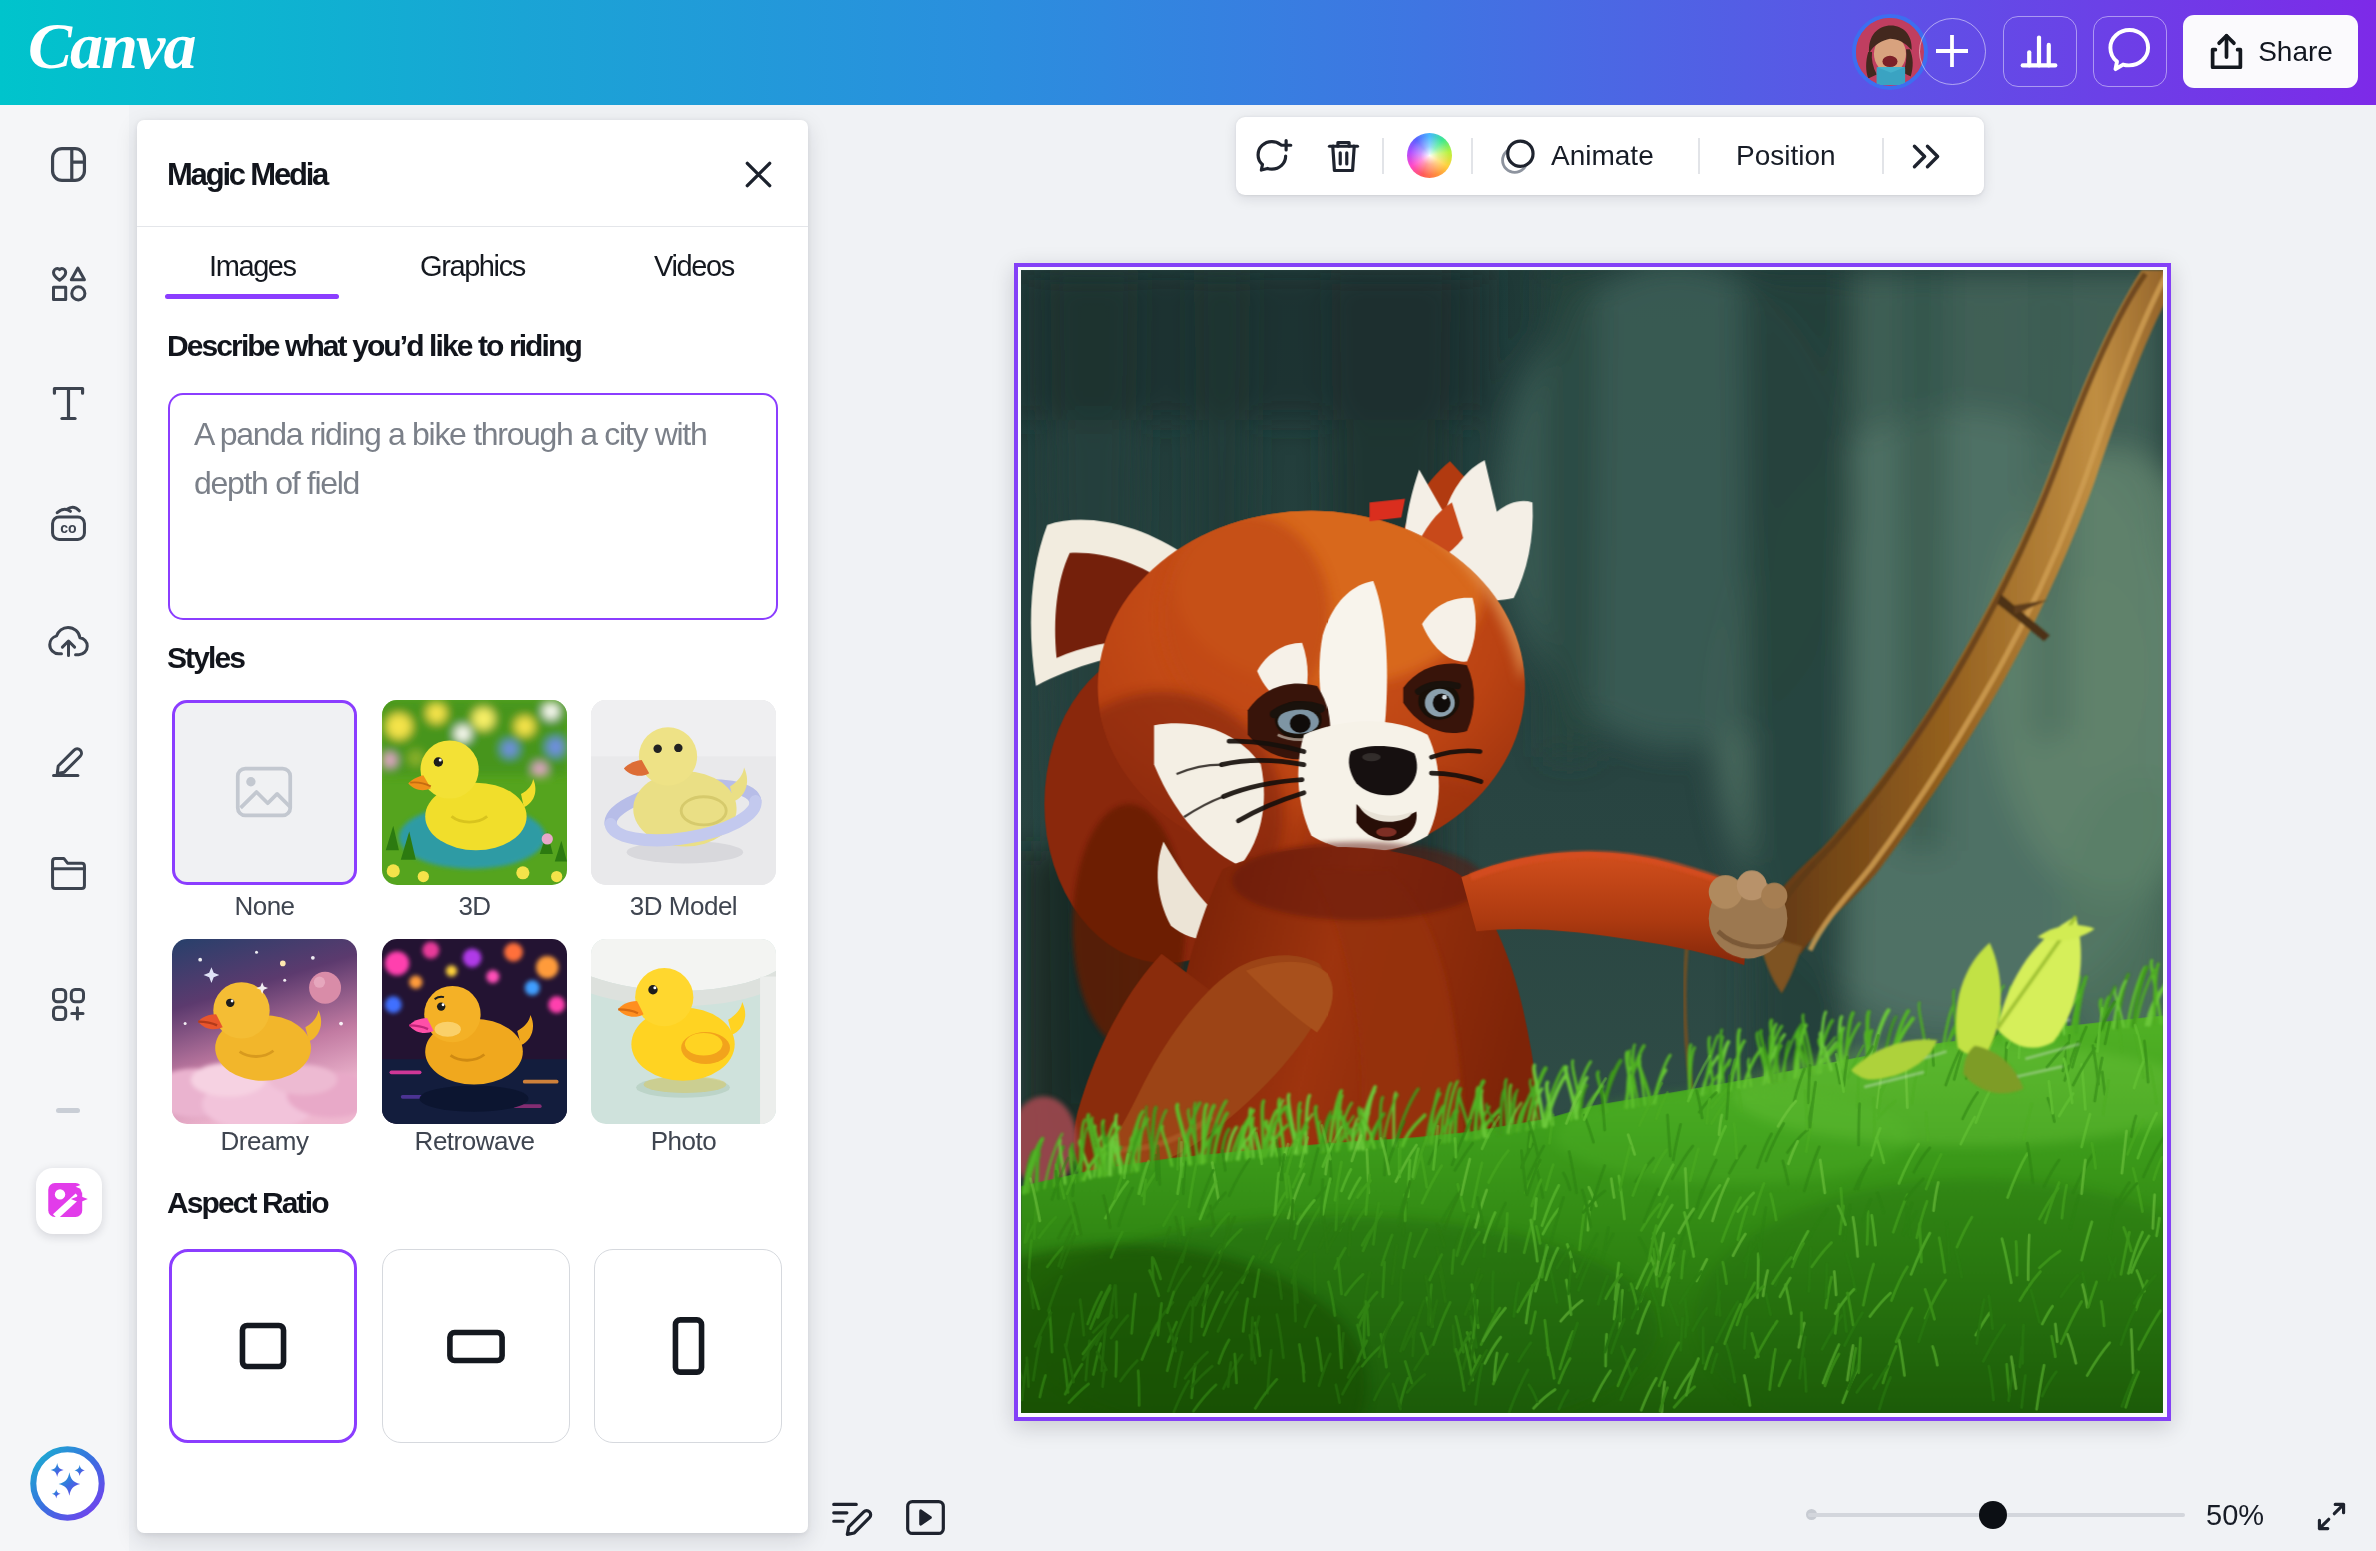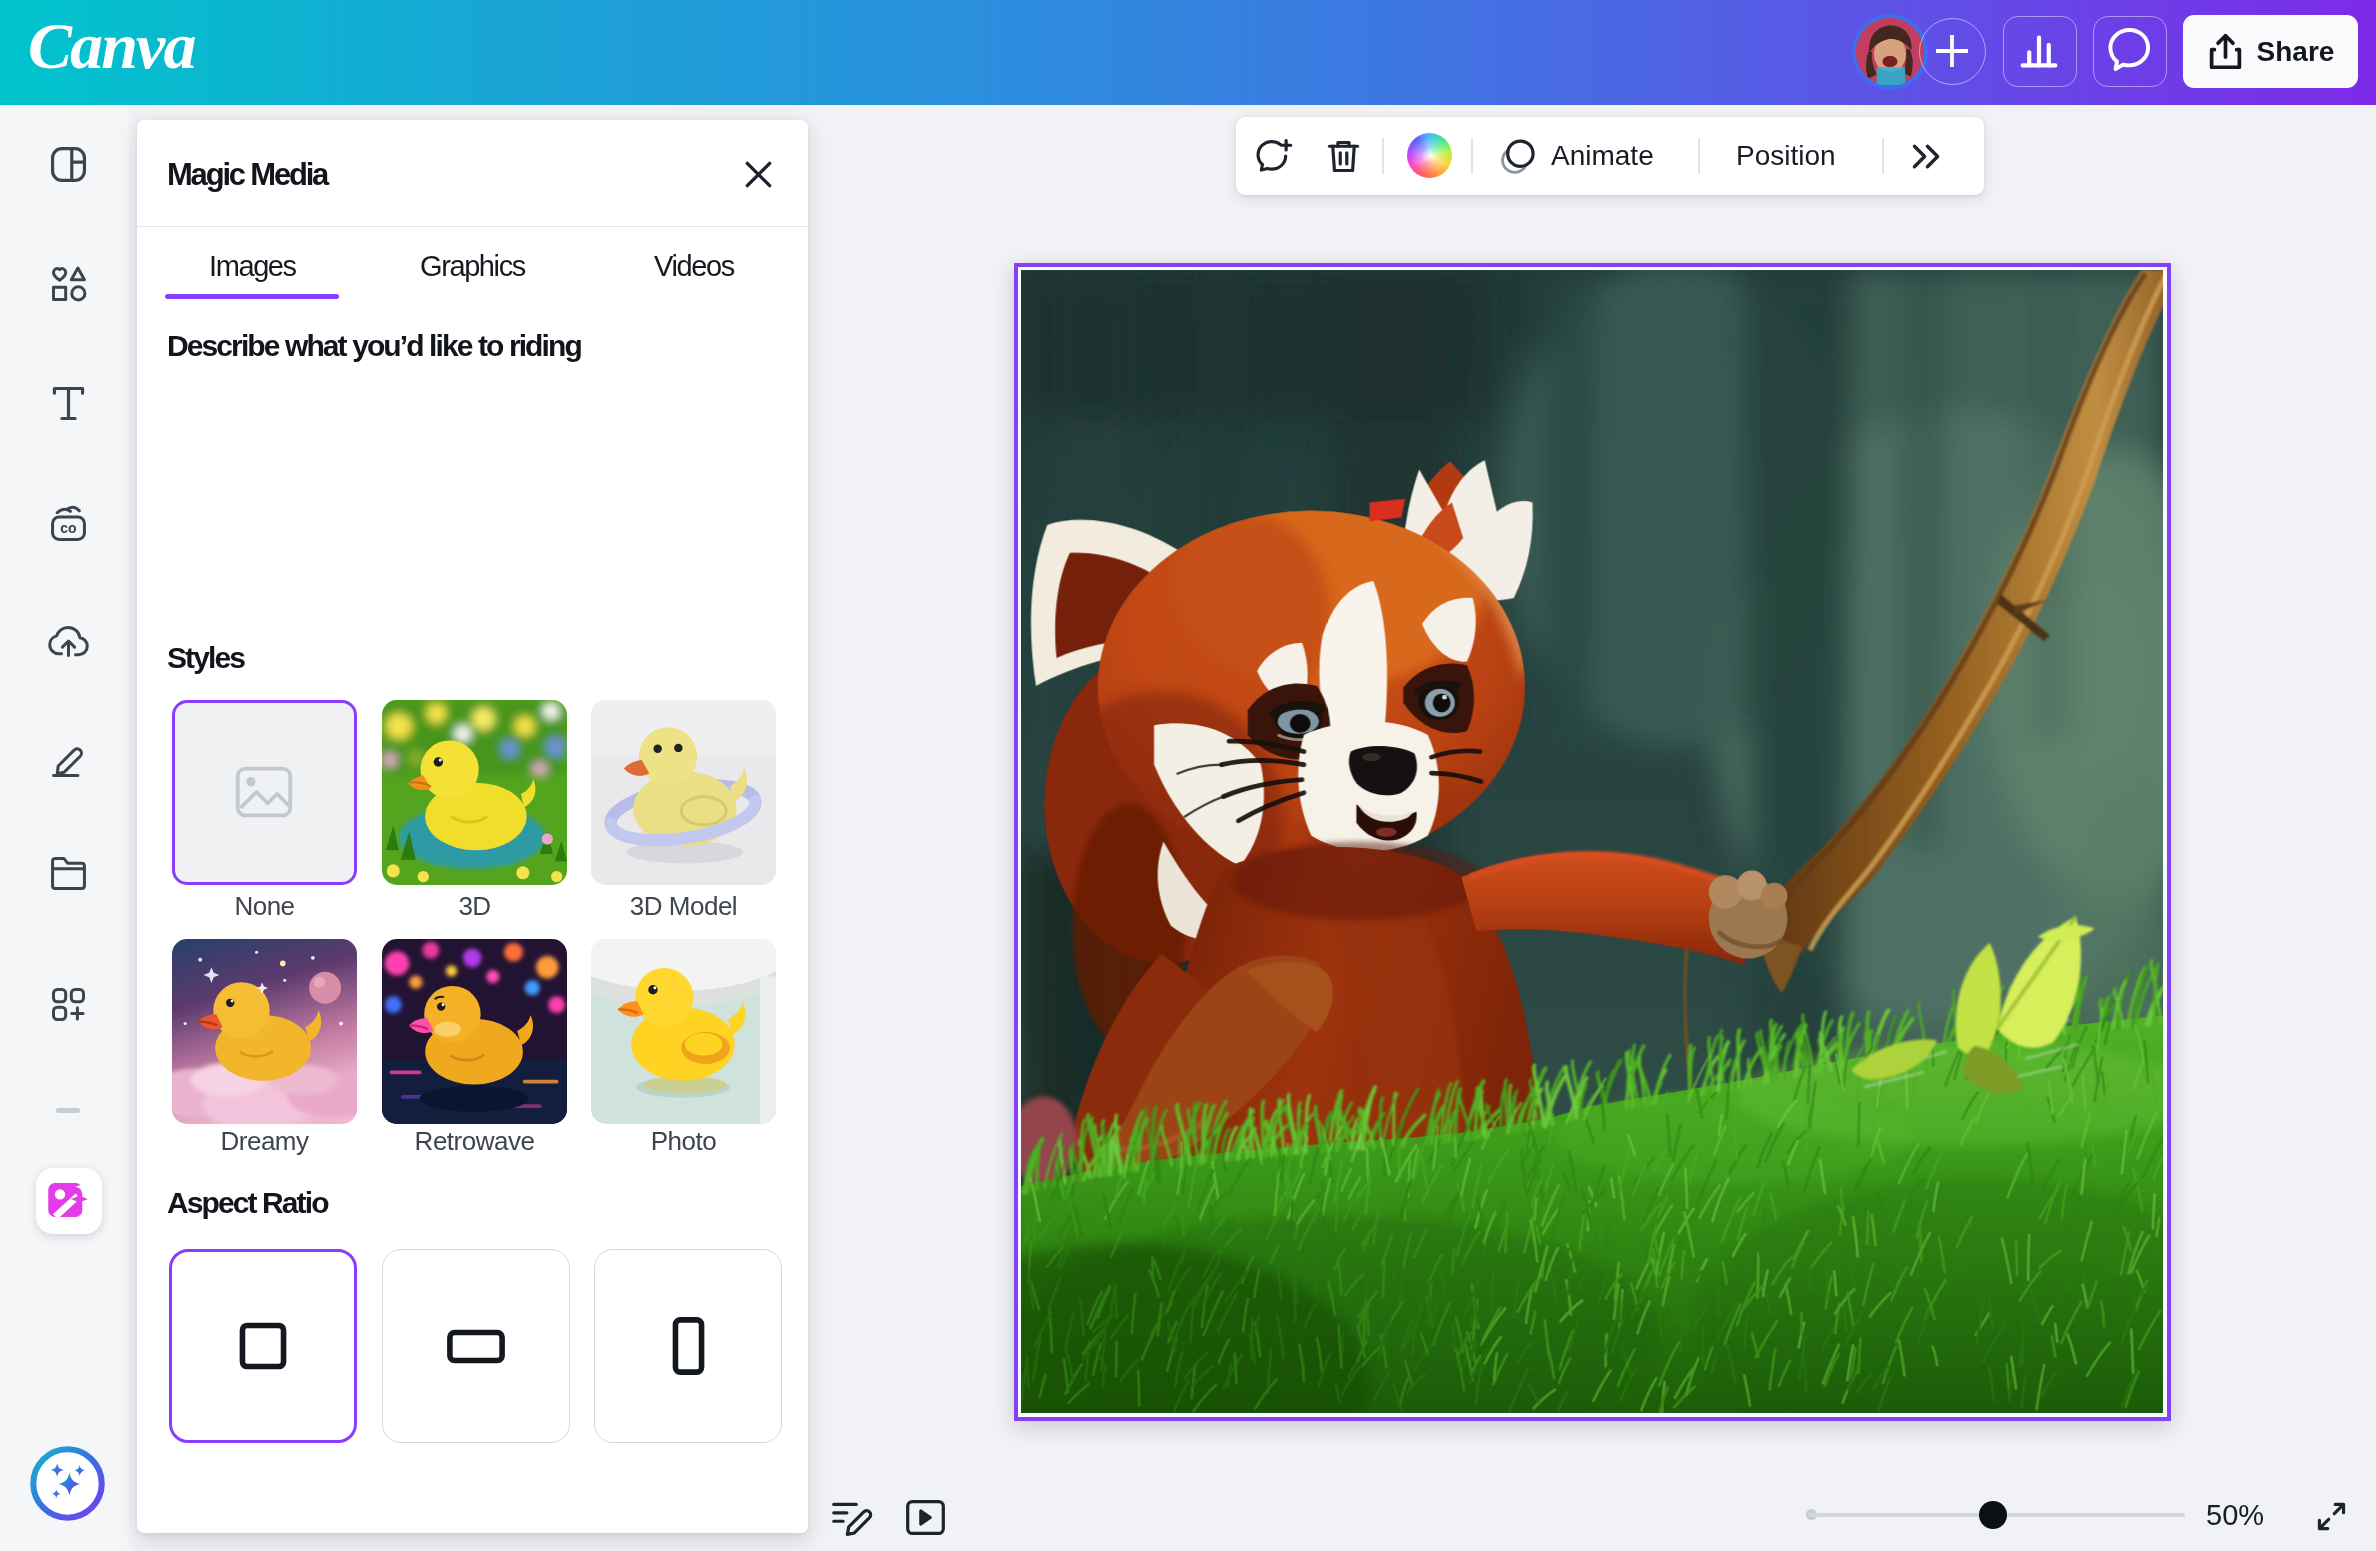"Share" #share { font-weight: 700 -> 400 }
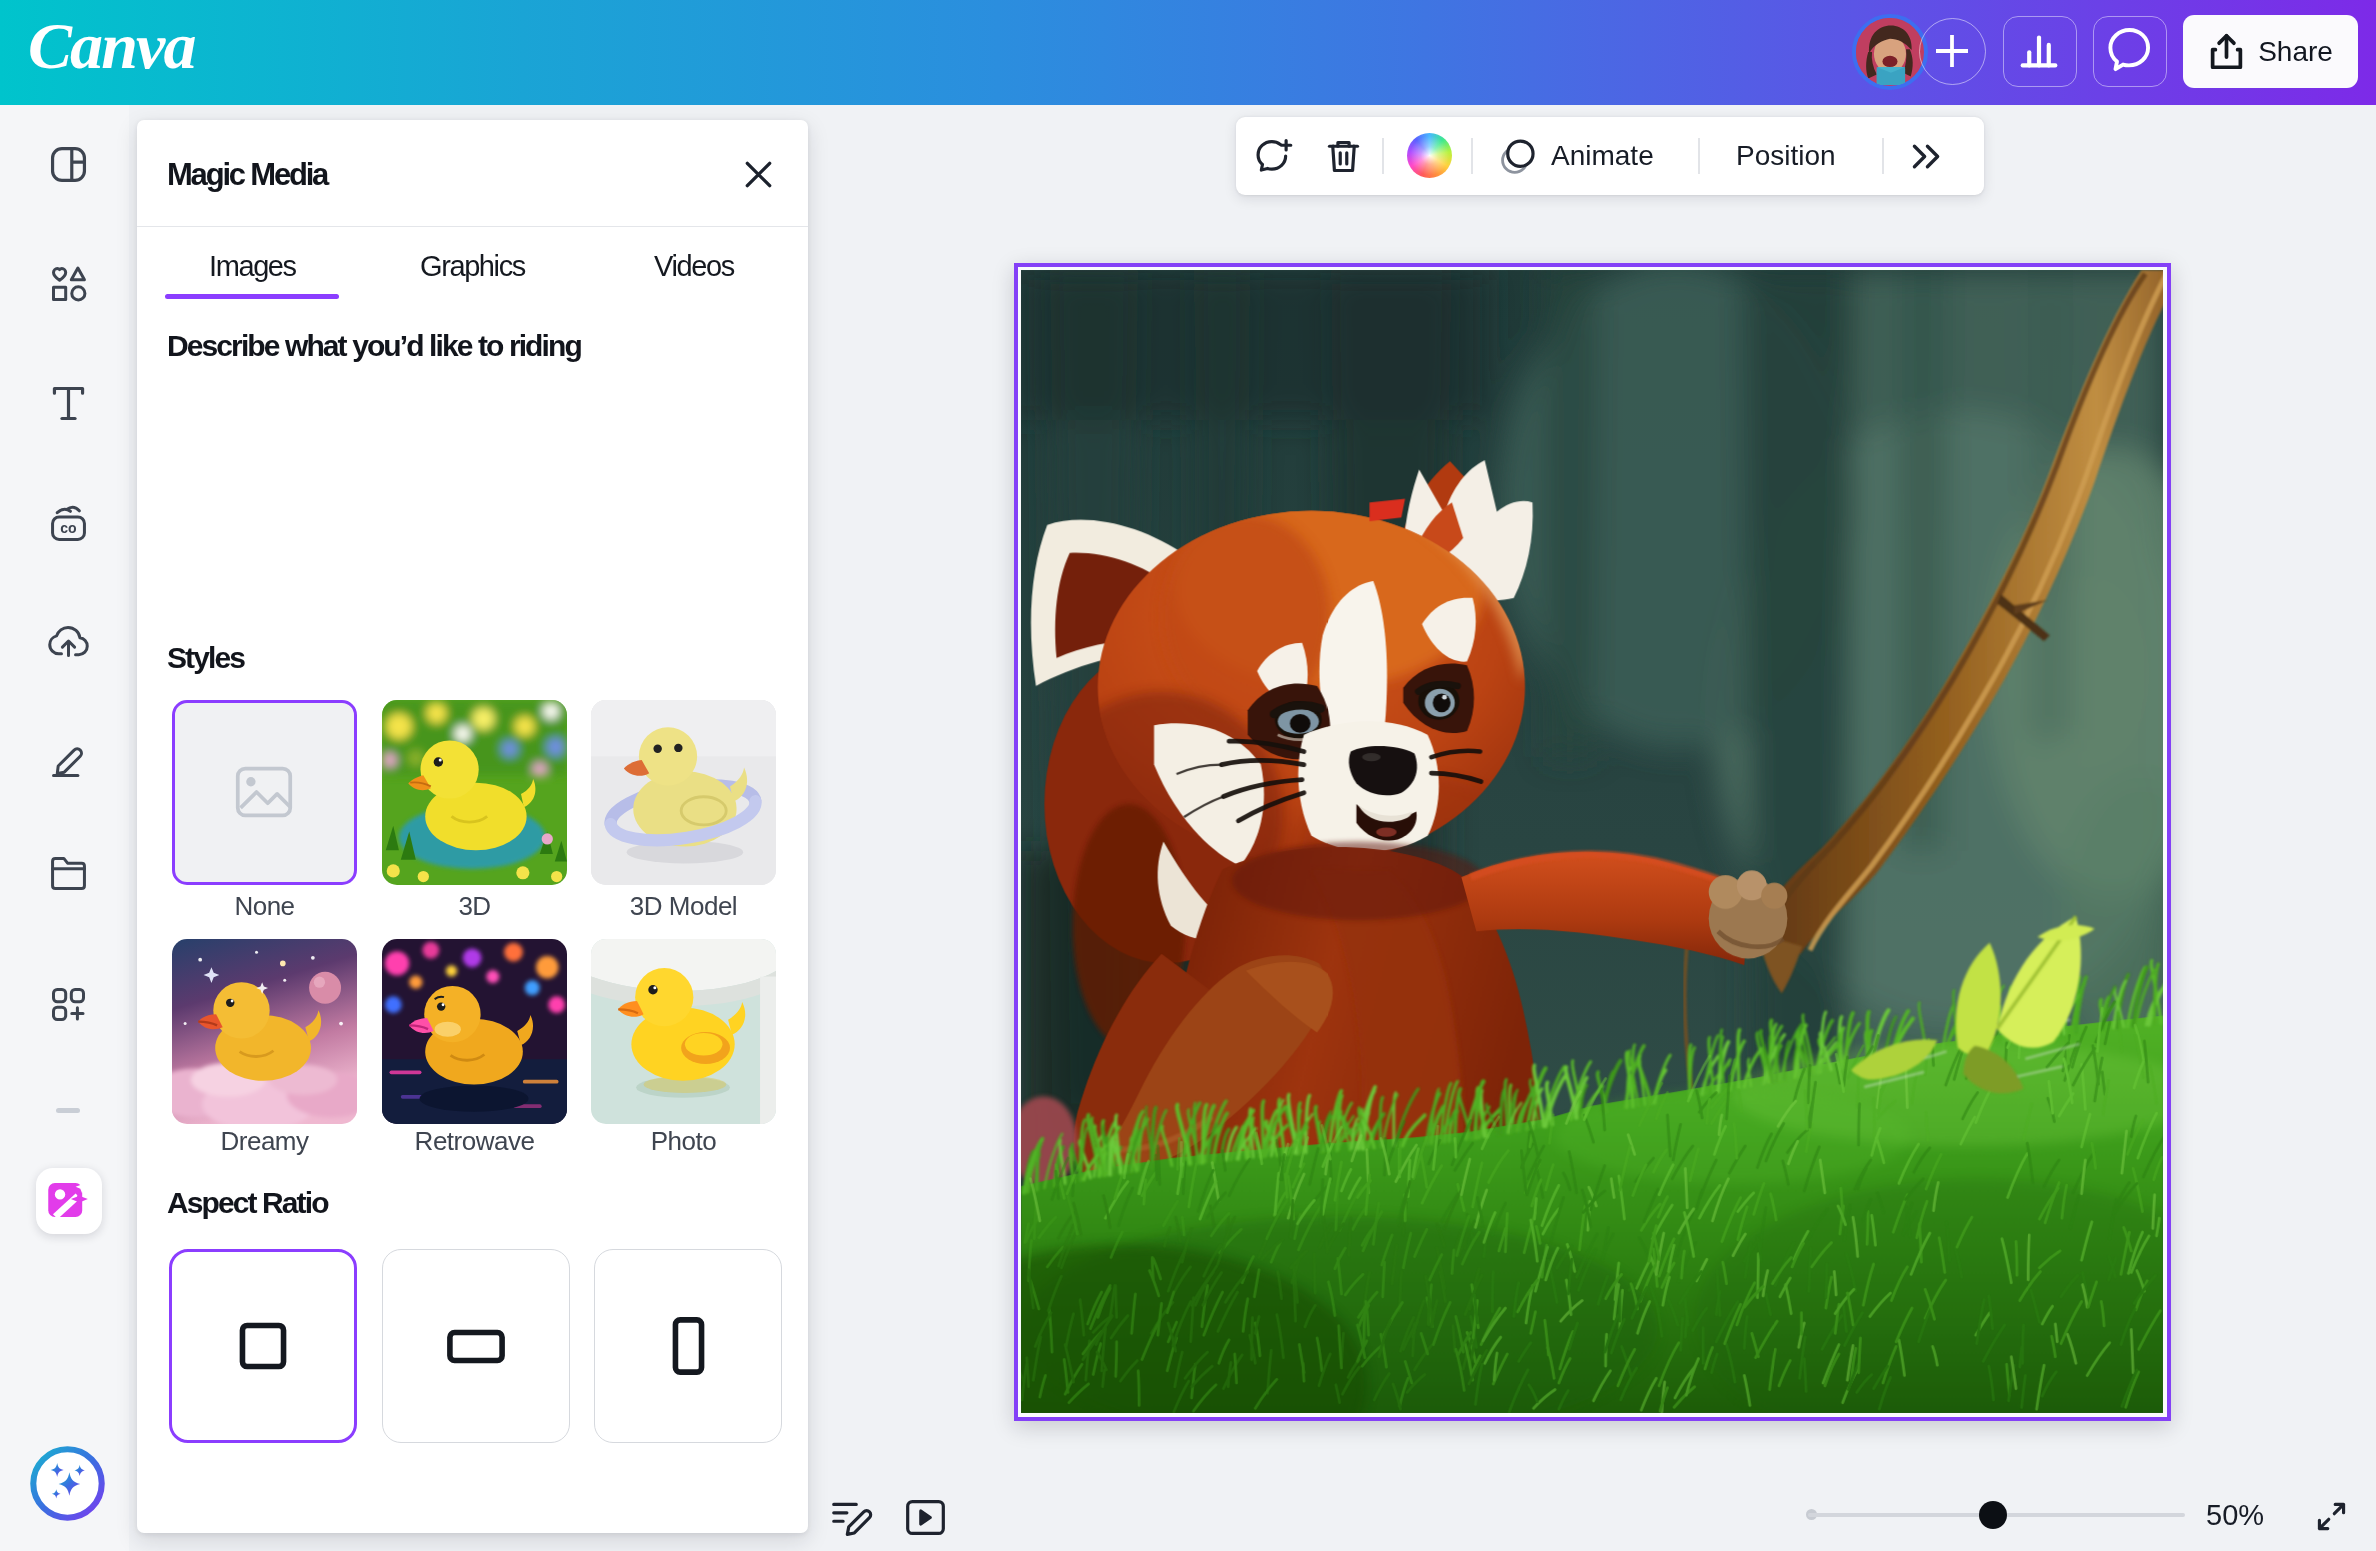"A panda riding a bike" div { html: none -> <div>A panda riding a bike through a city with depth of field</div> }
